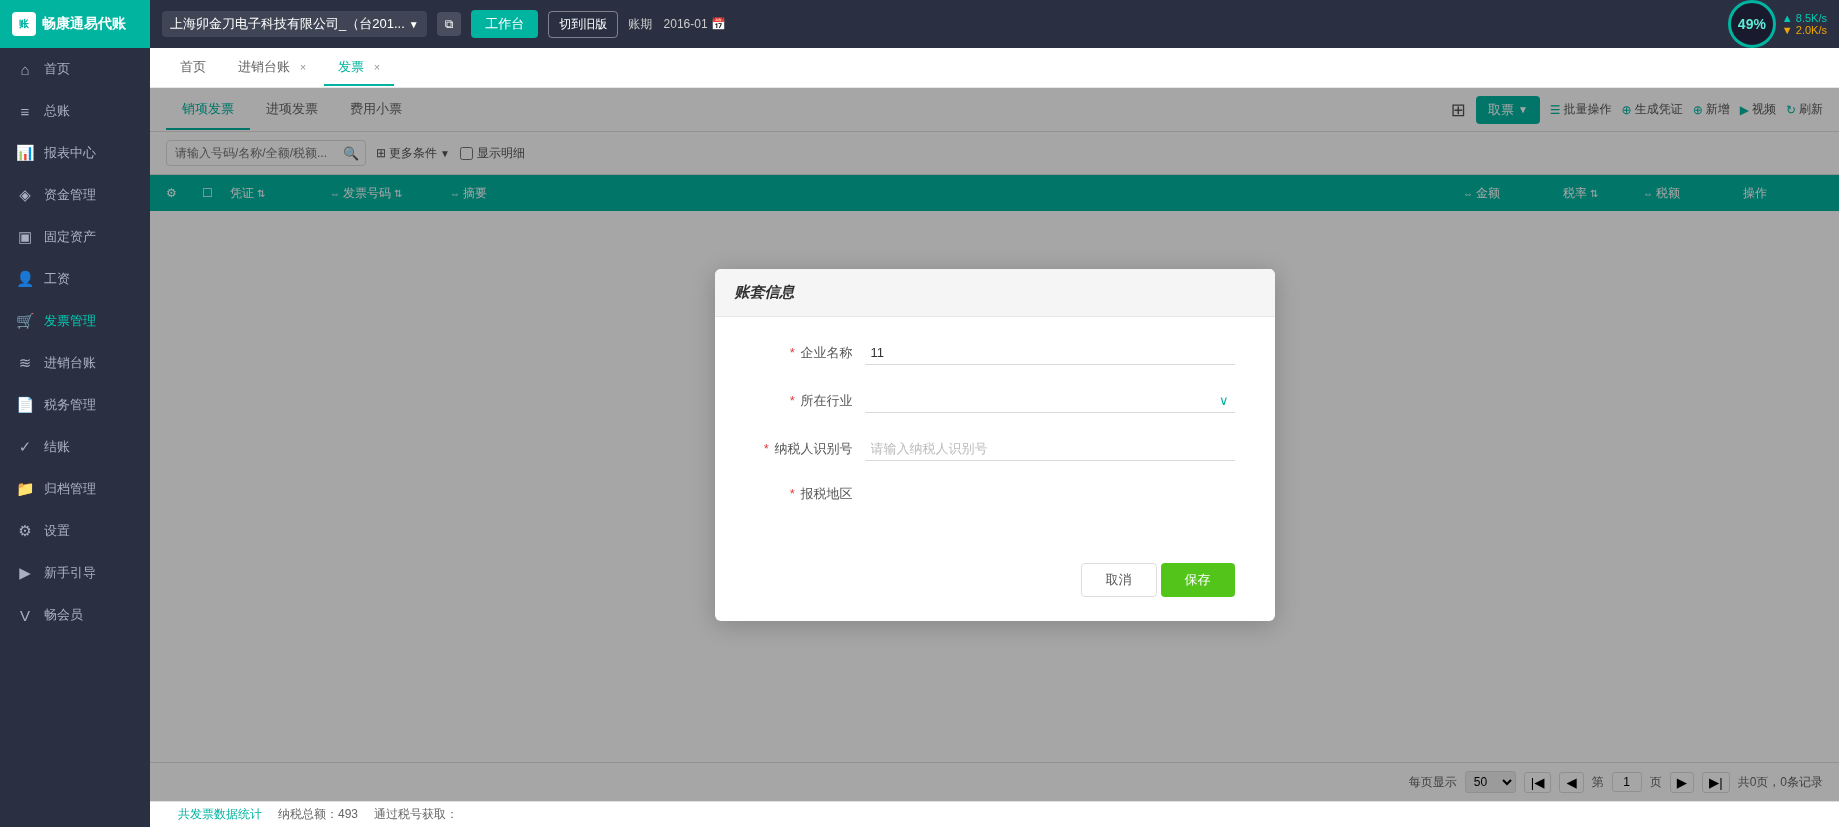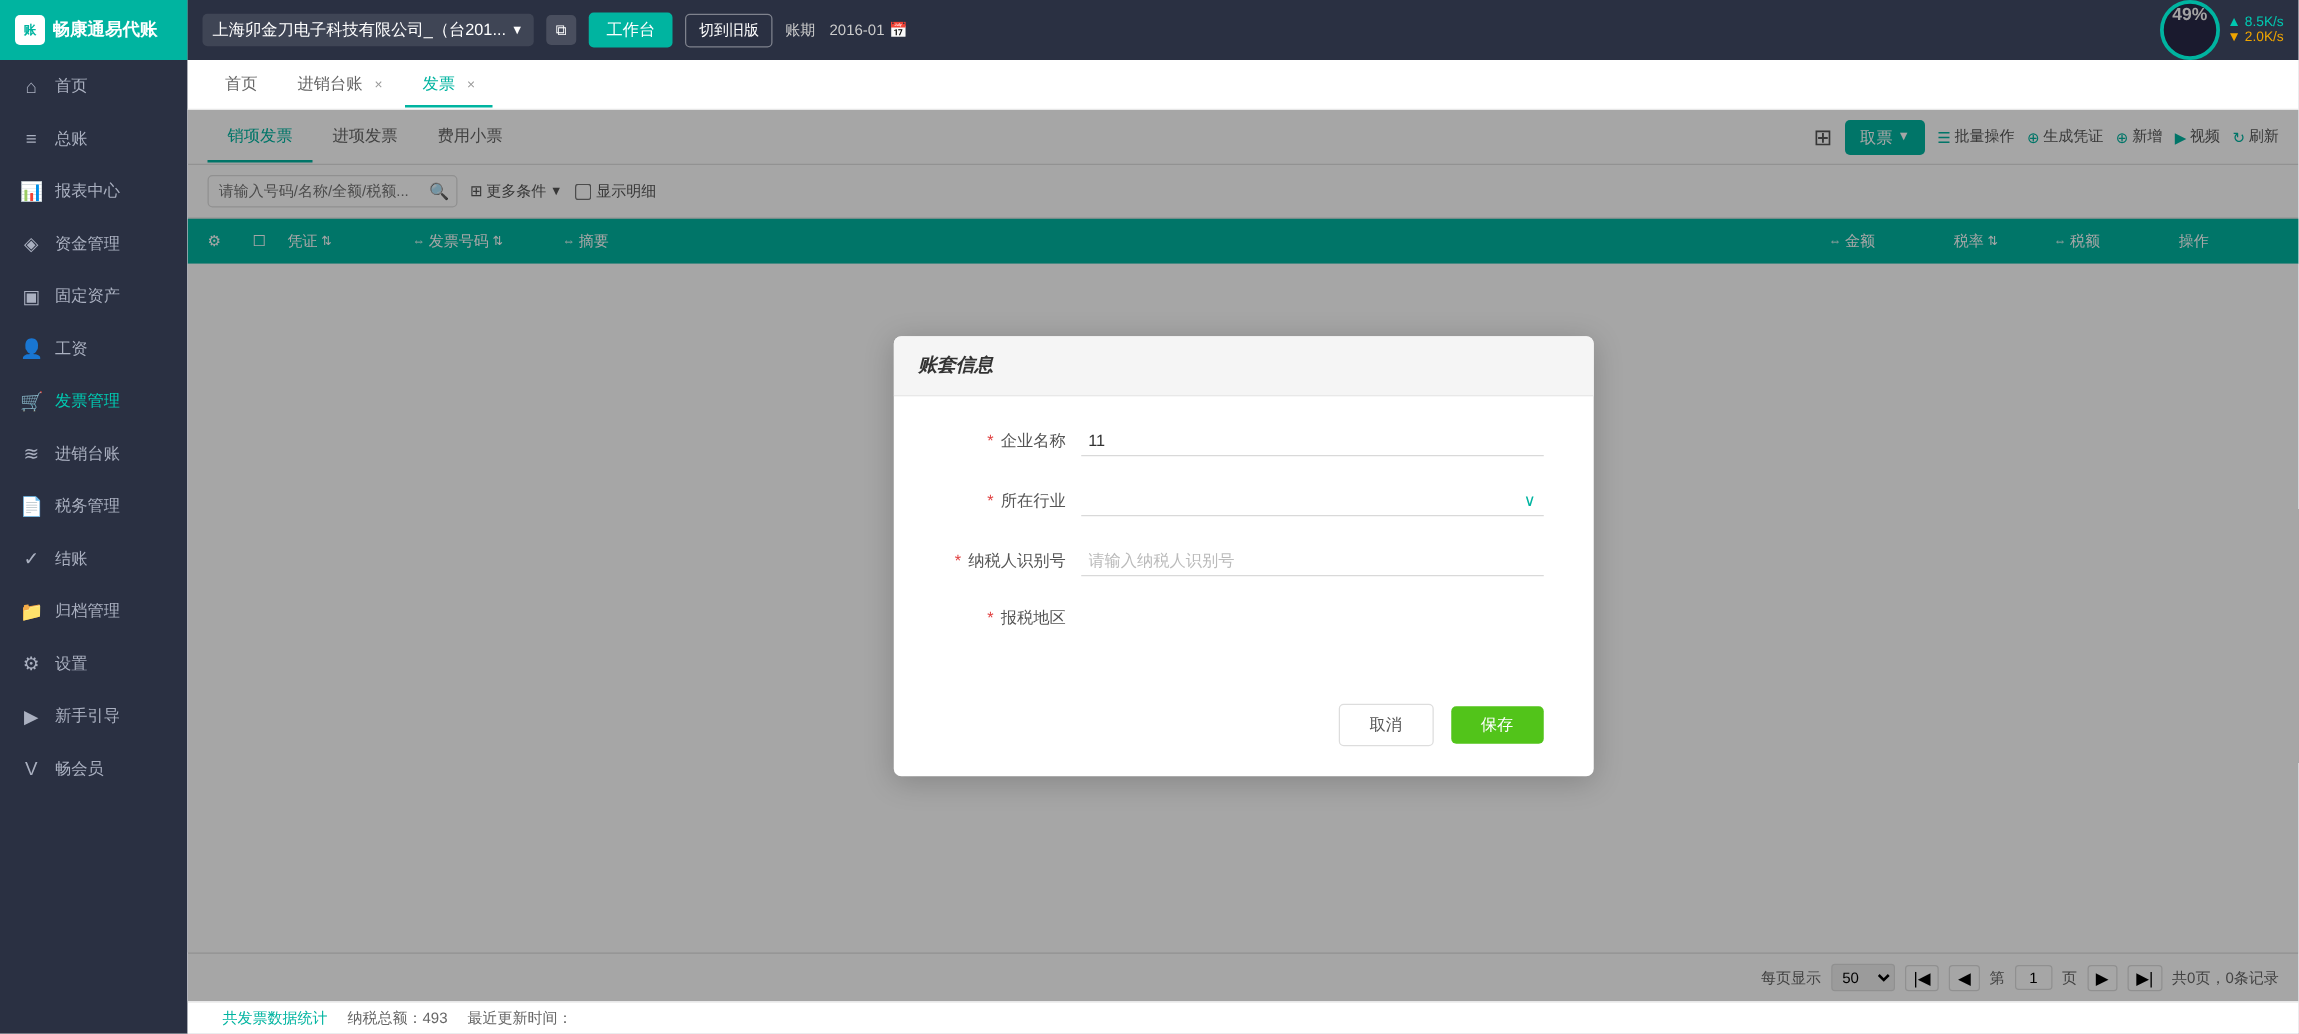"49%" .speed-badge { align-items: flex-start -> center; color: #a3a3a3 -> #5eead4 }
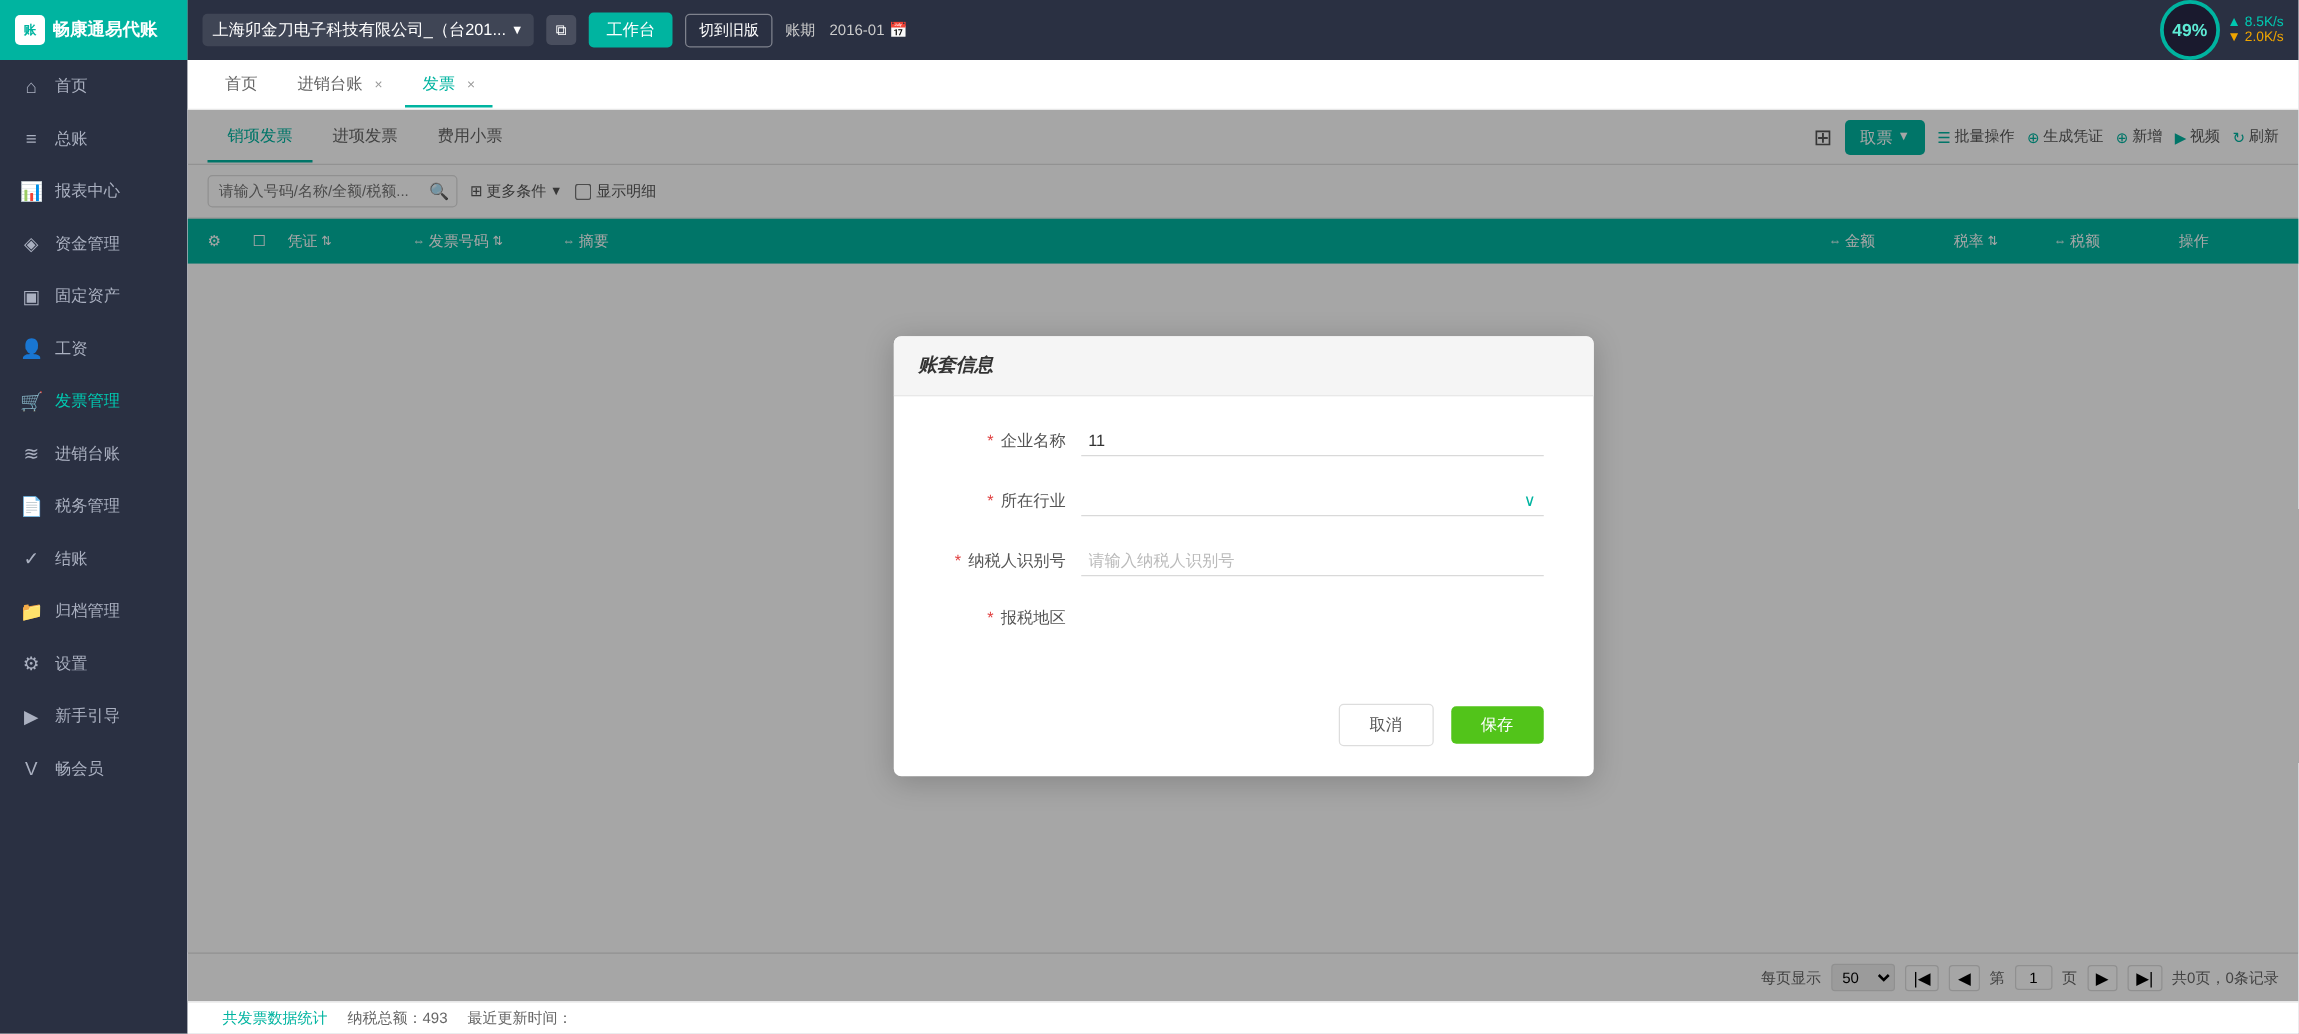"取消" .modal-footer { align-items: center -> none; gap: 14px -> 4px }
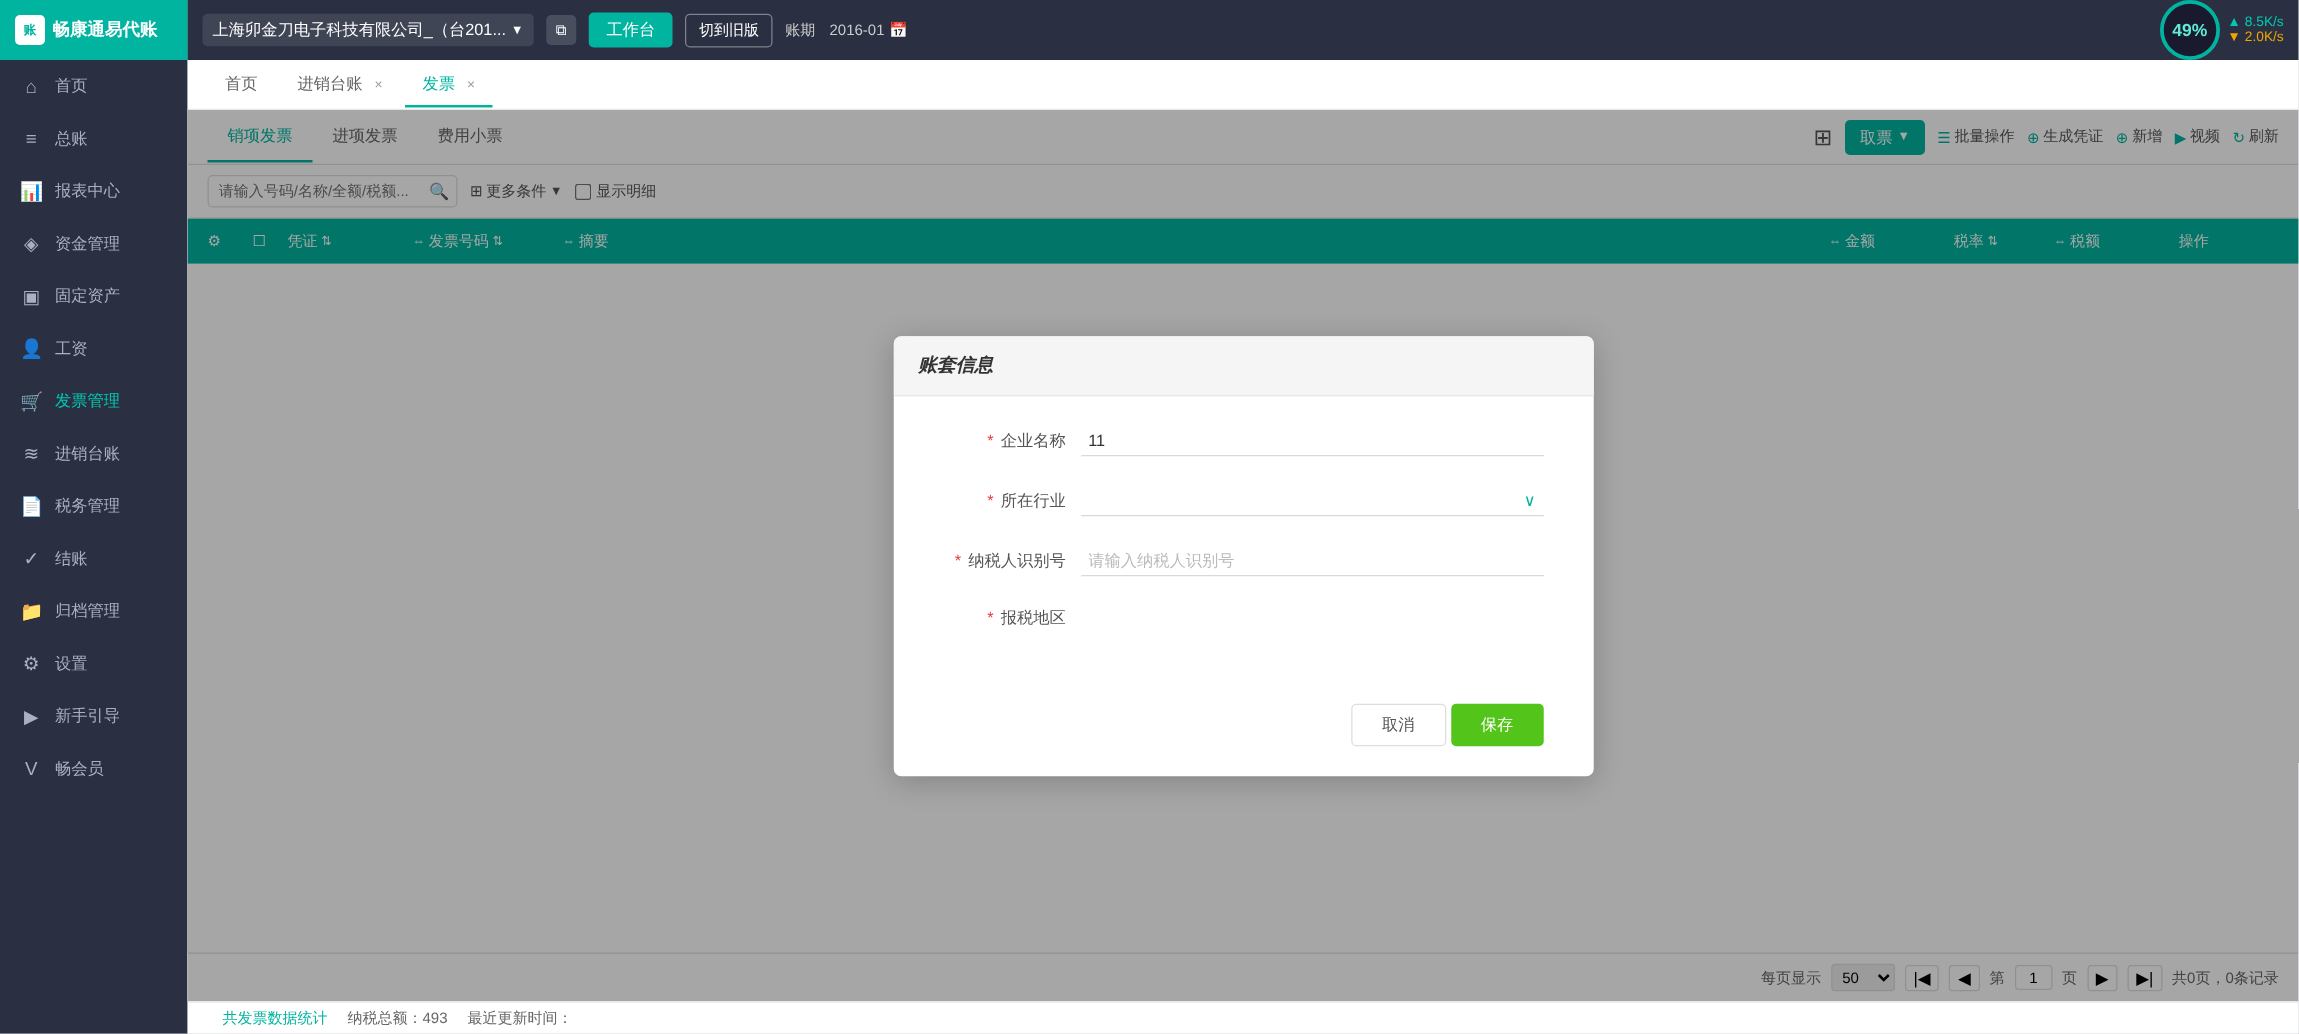"最近更新时间：" span { text: 最近更新时间 -> 通过税号获取 }
